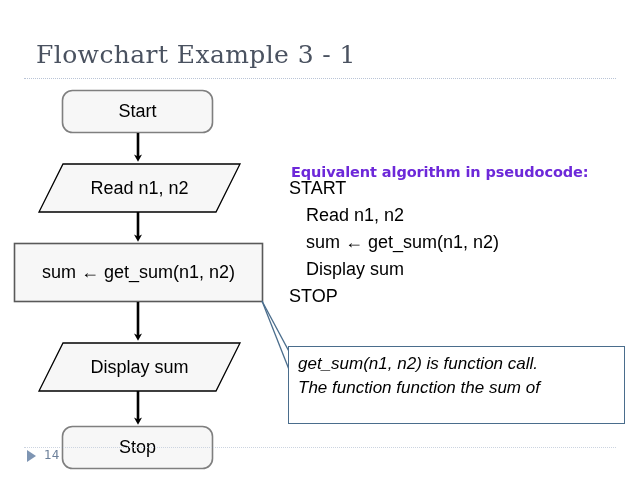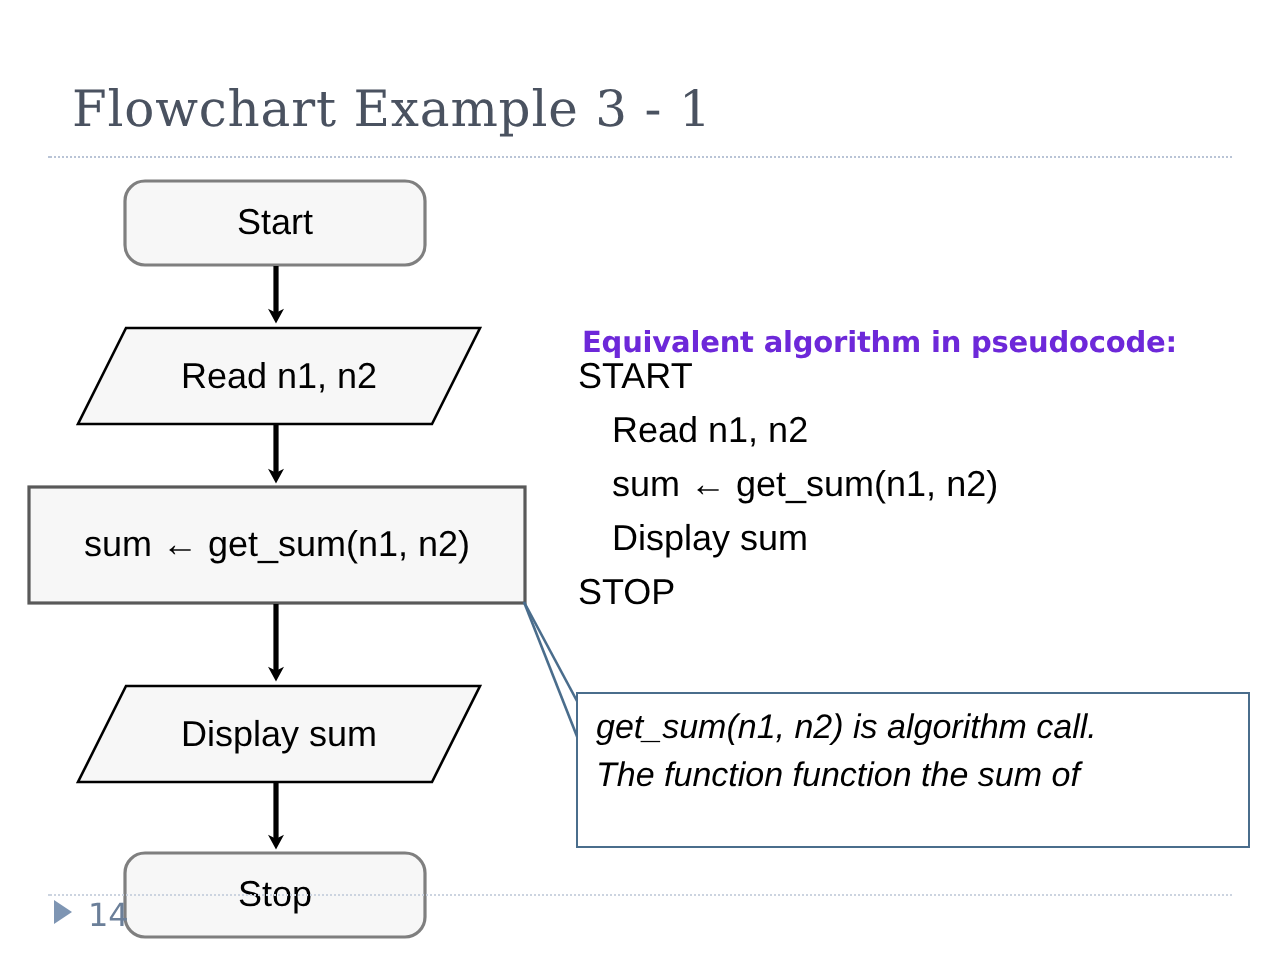"get_sum(n1, n2) is algorithm call." div.callout-line { text: algorithm -> function }
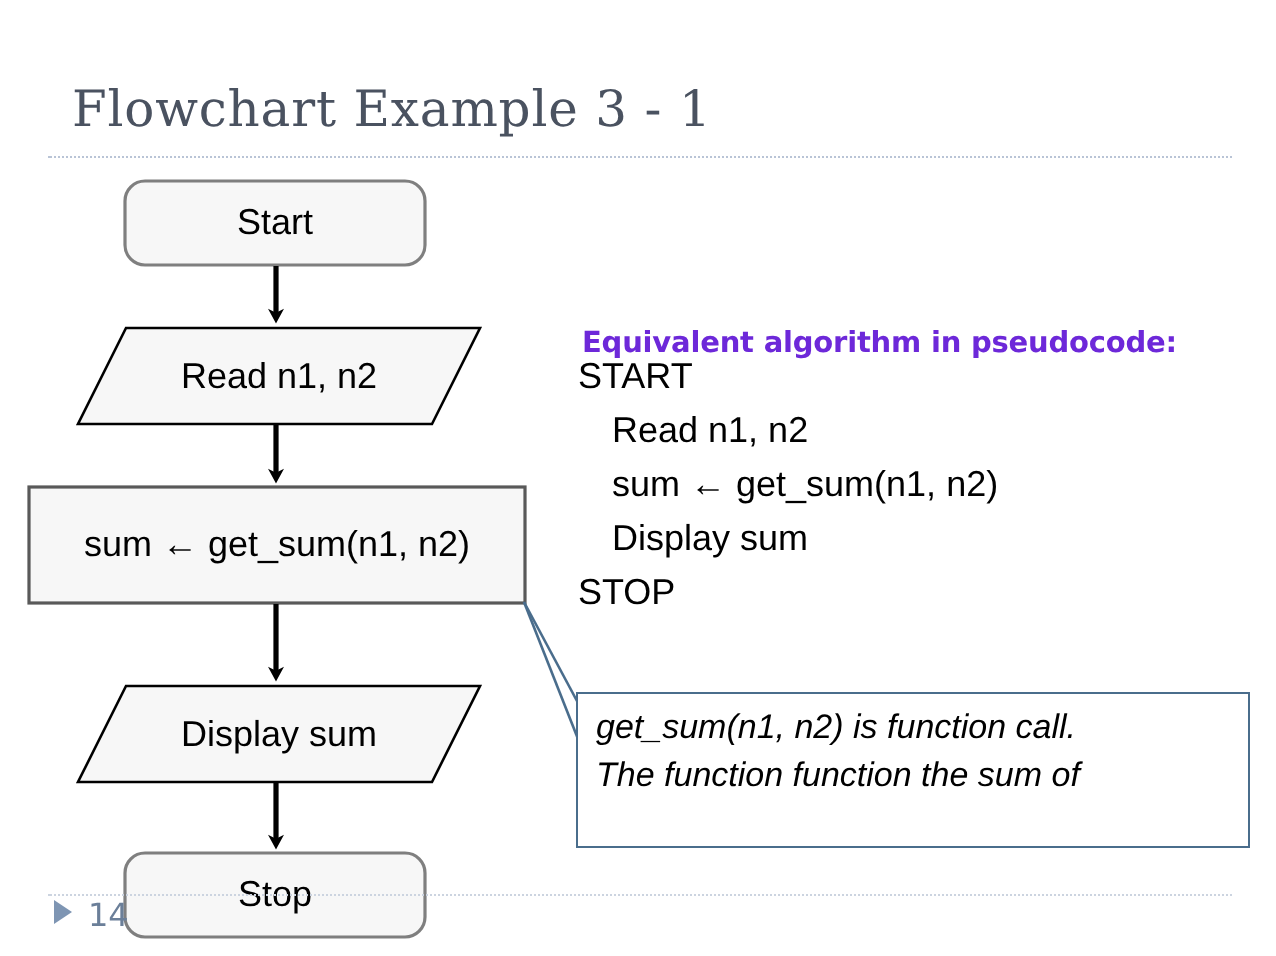"14" #page-number { font-size: 16px -> 12px }
